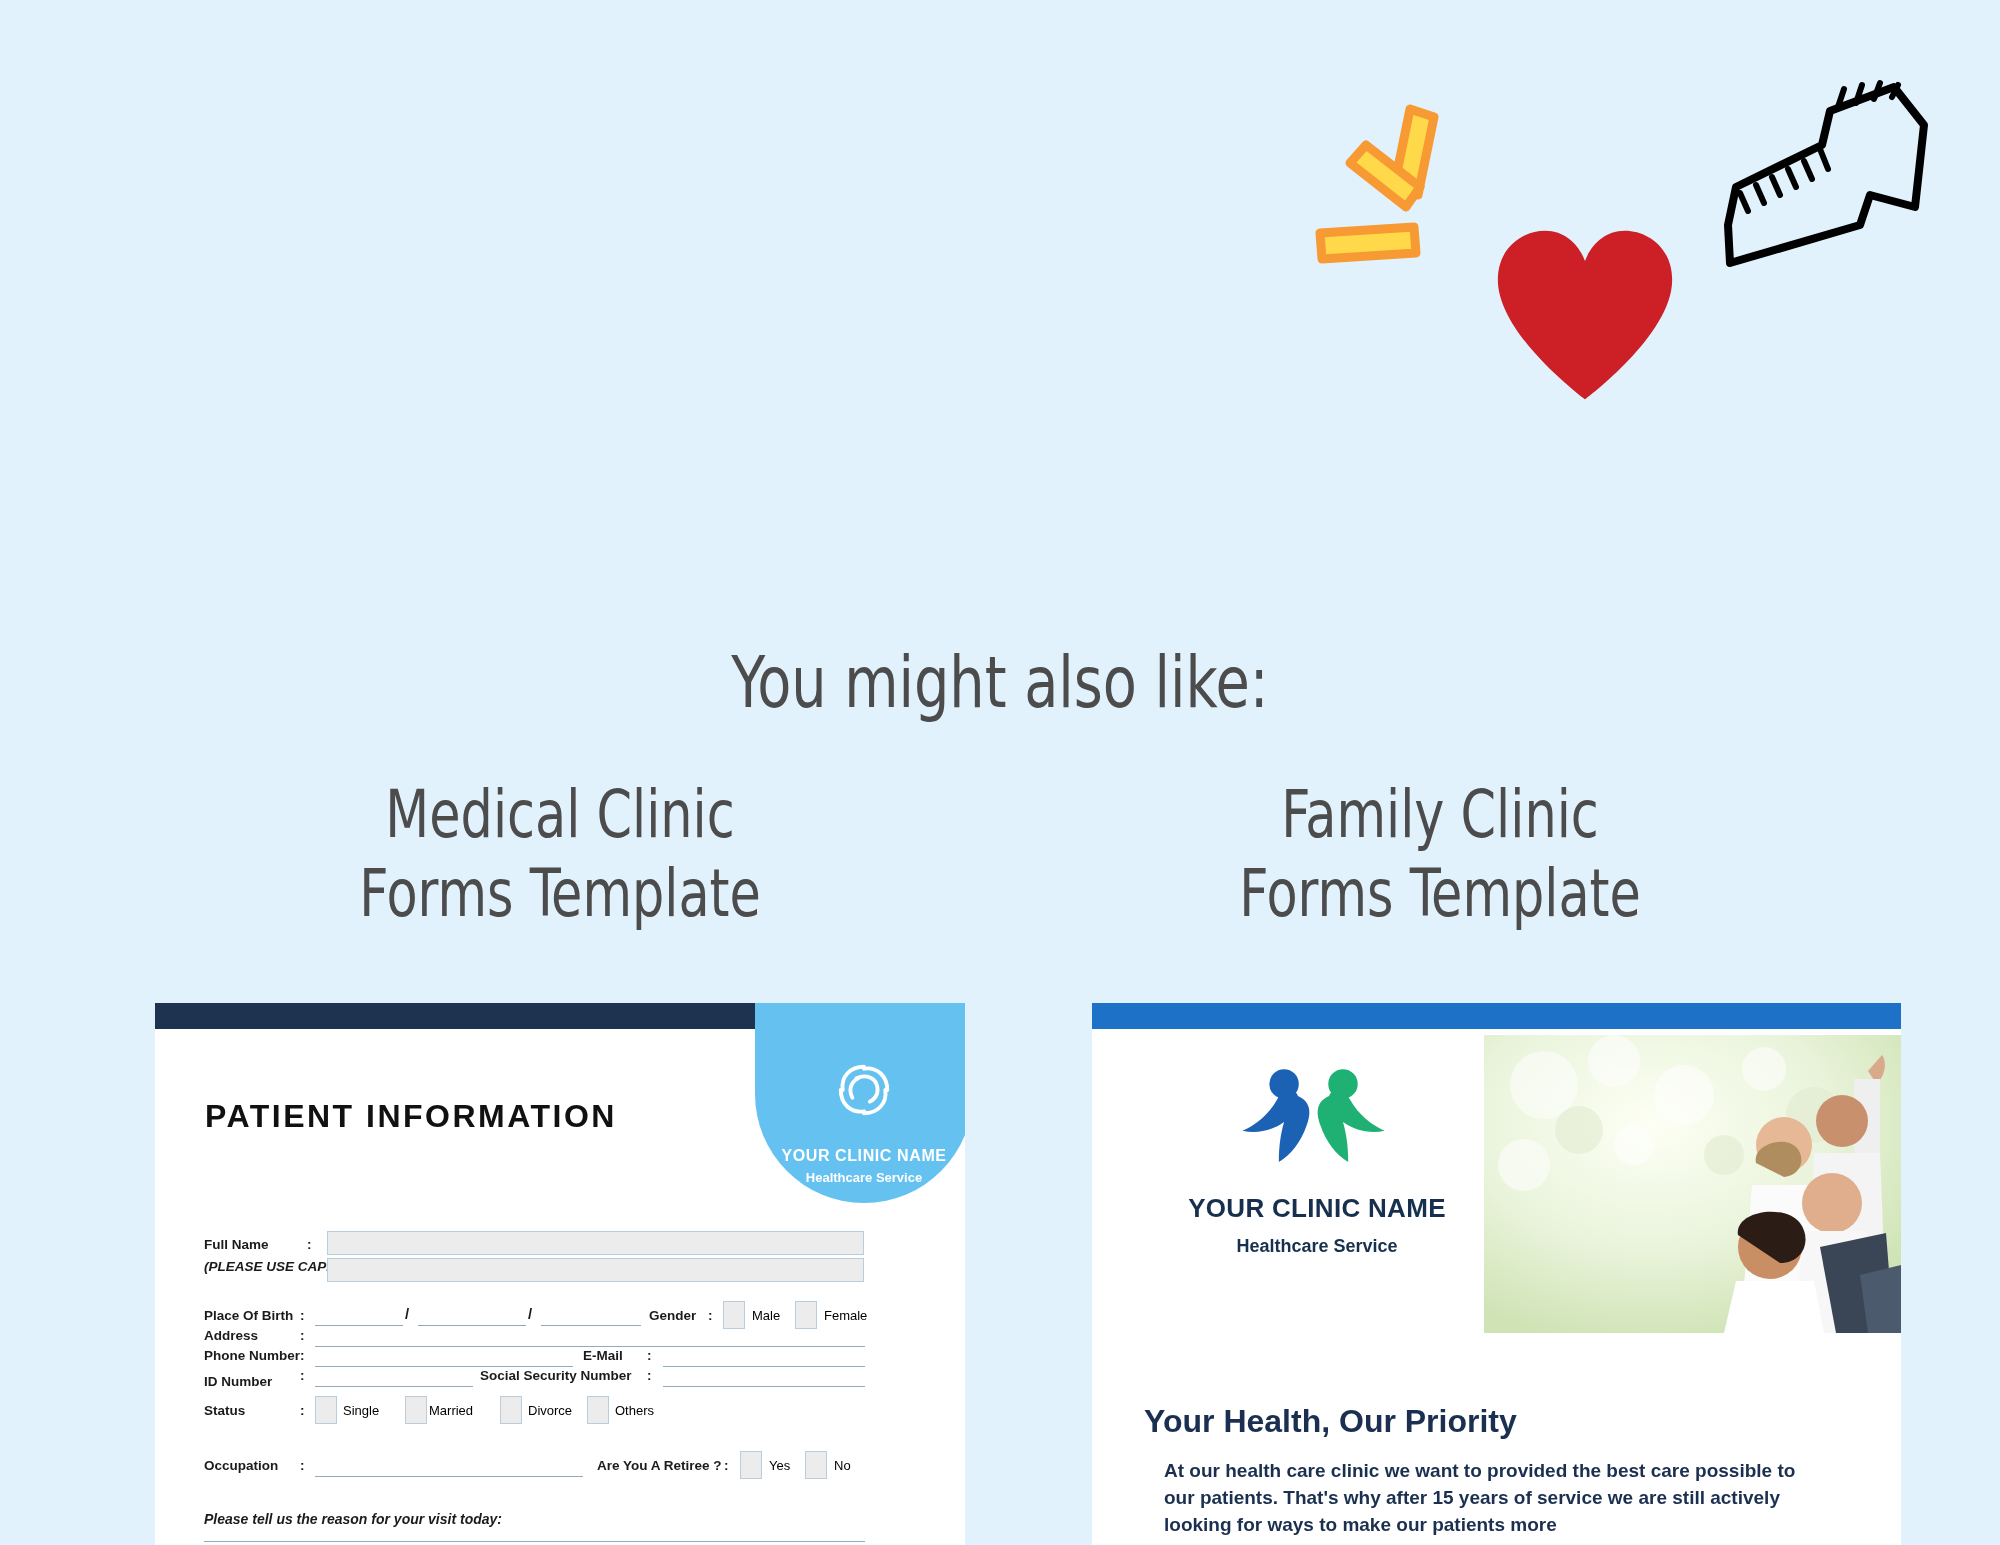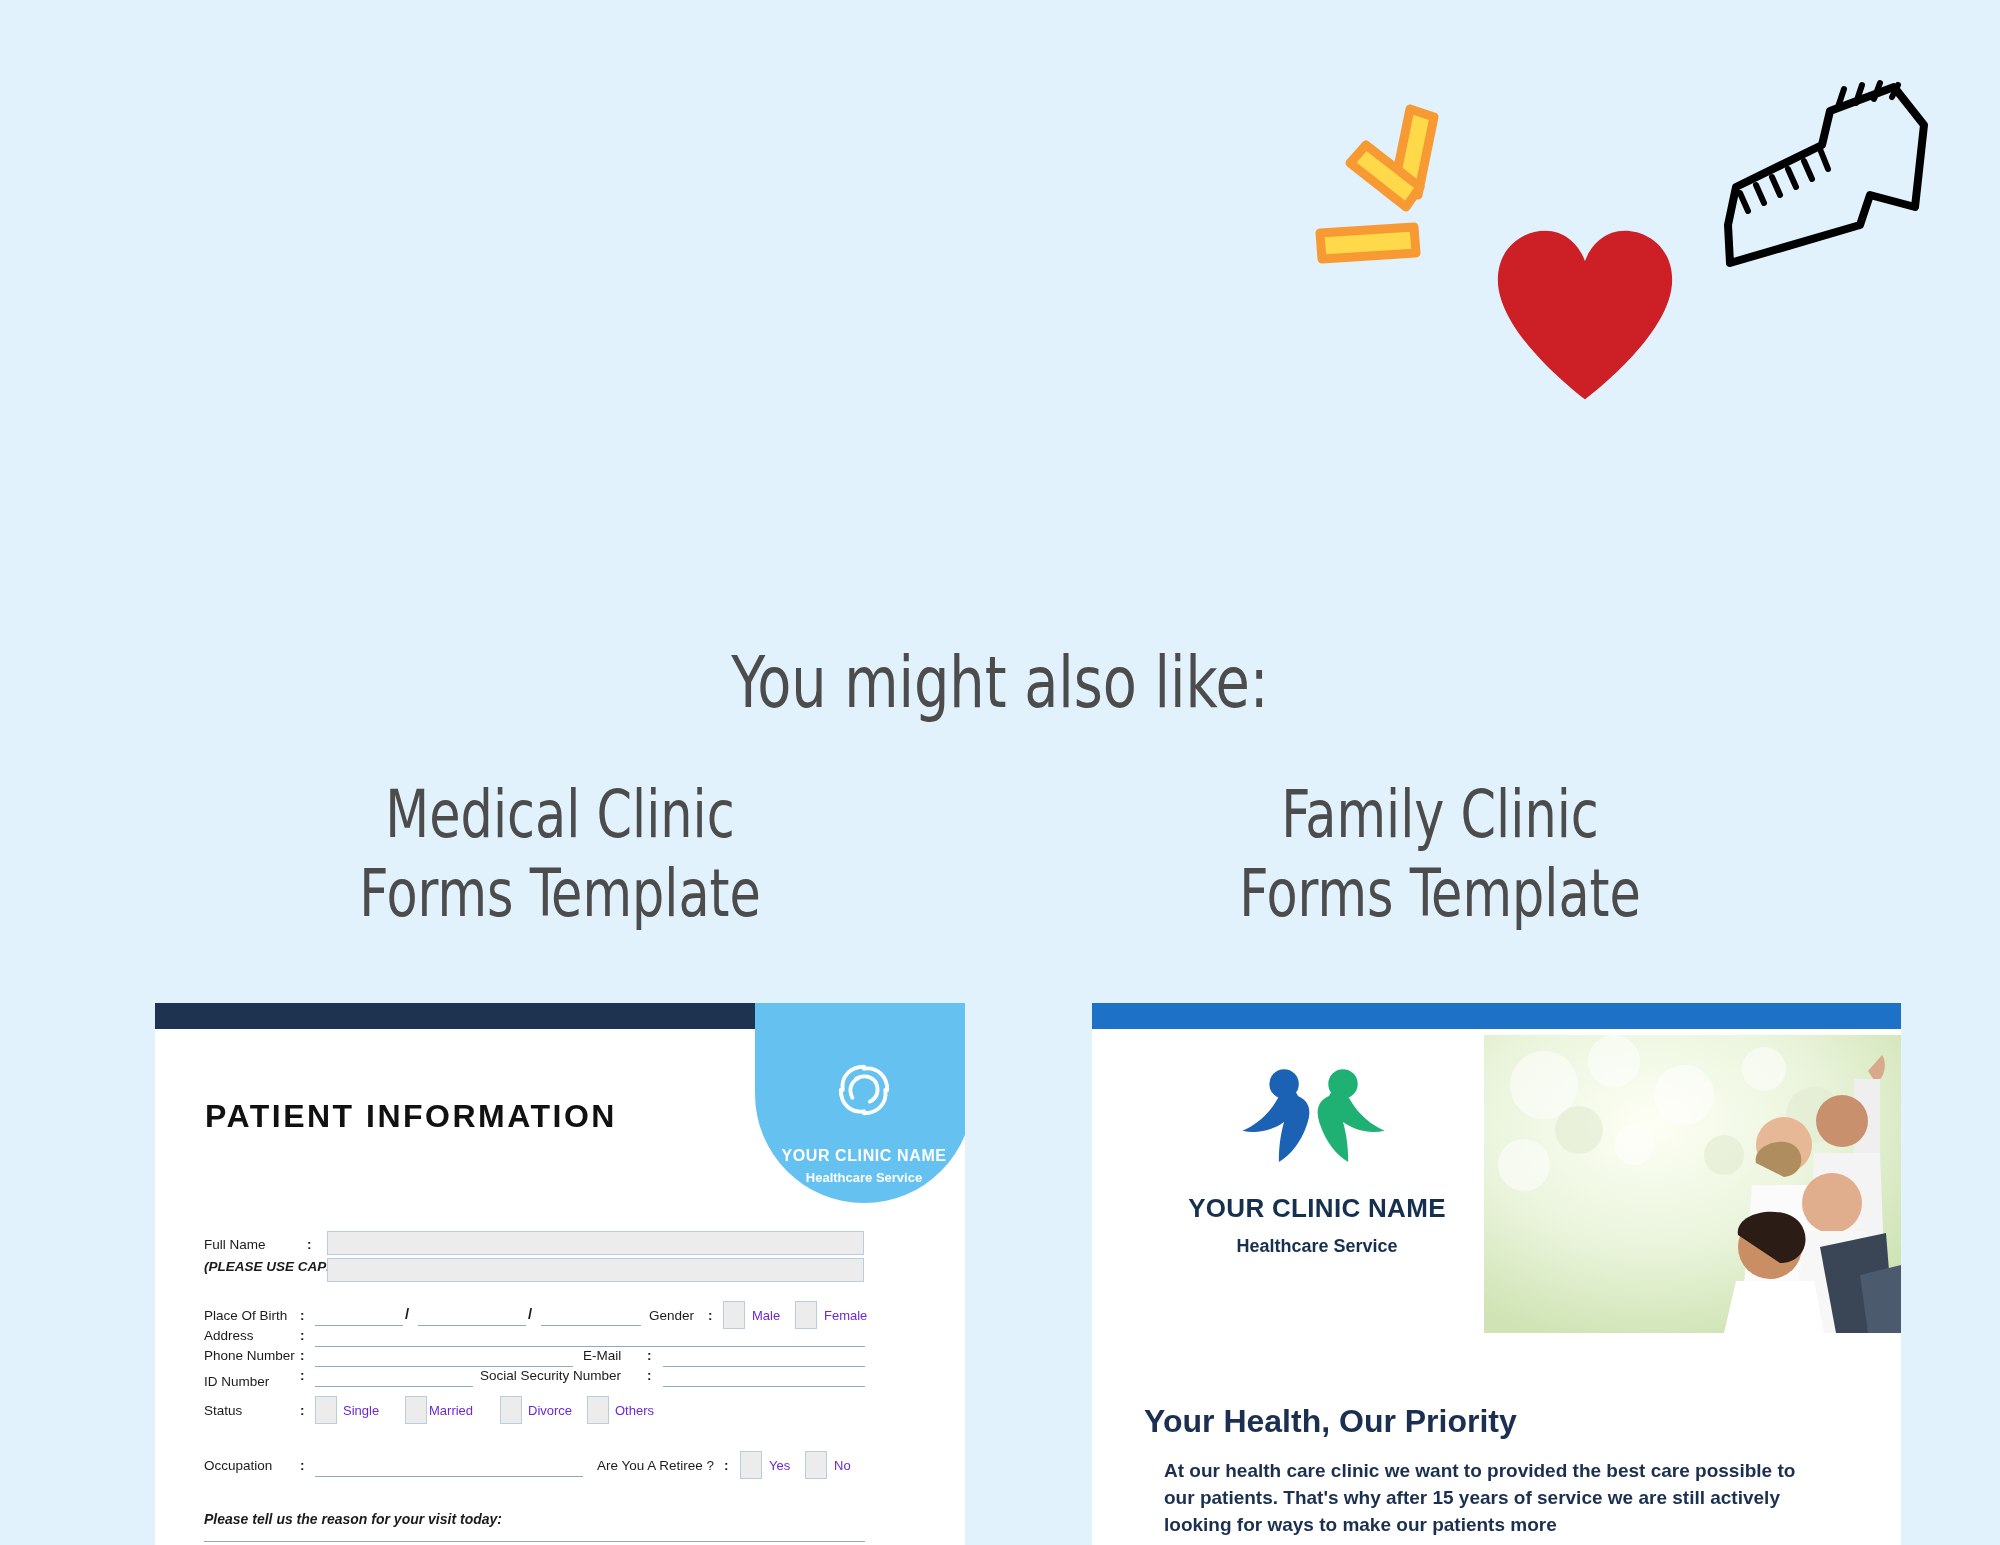"Full Name" .fld { font-weight: 400 -> 700 }
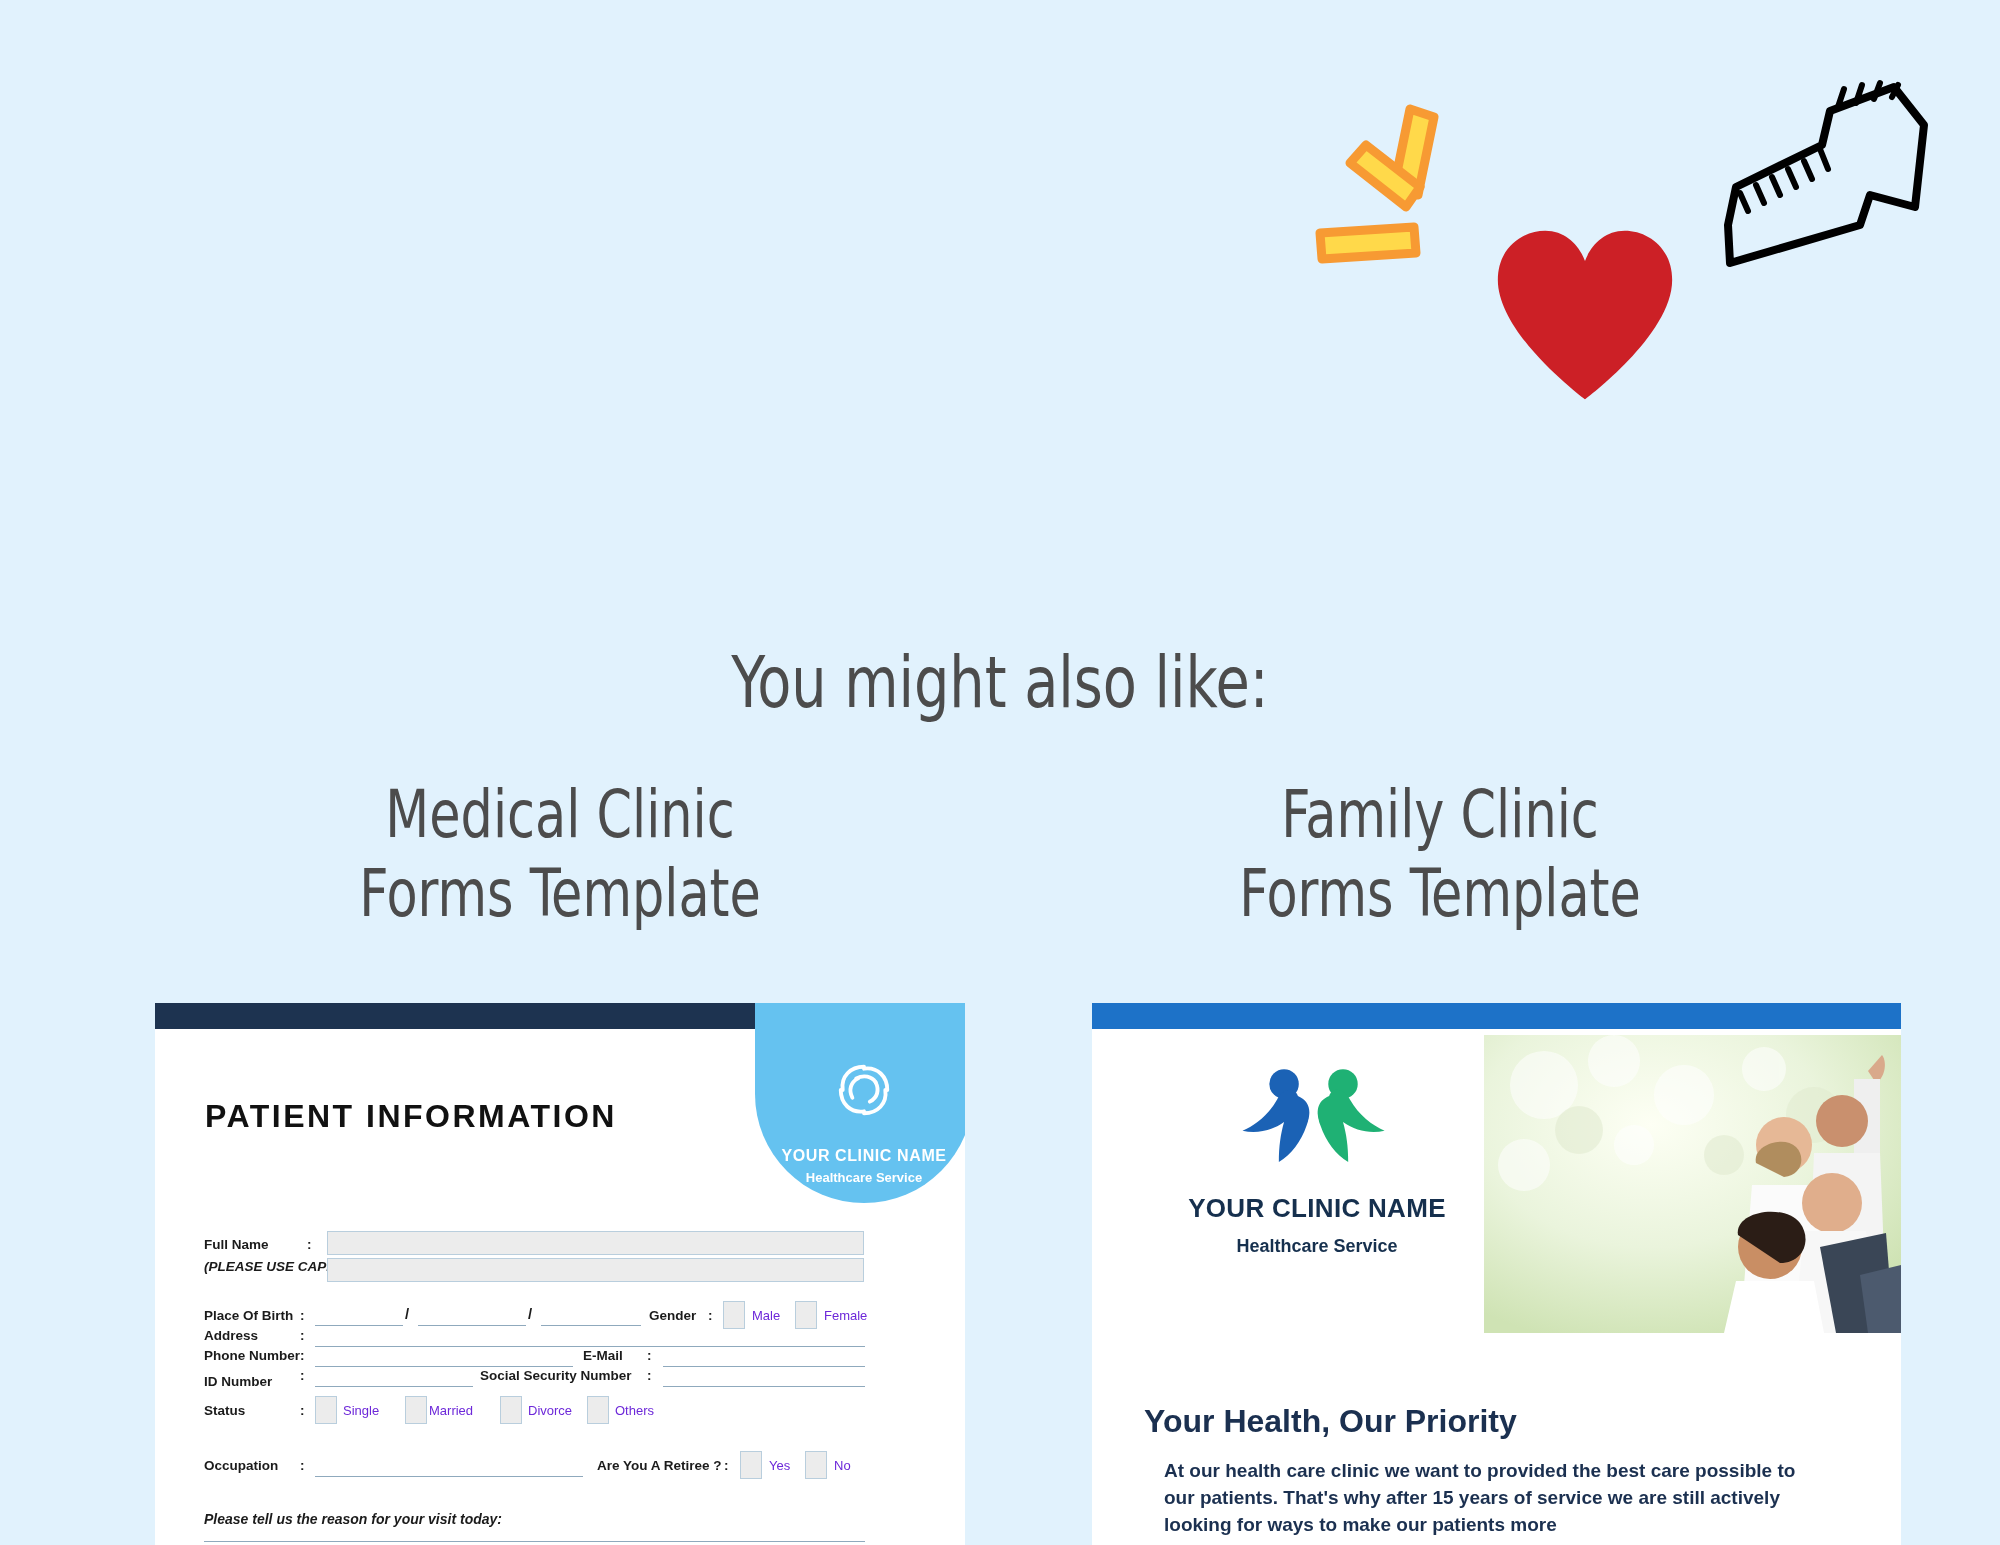"Male" .chklbl { color: #6d28d9 -> #000000 }
